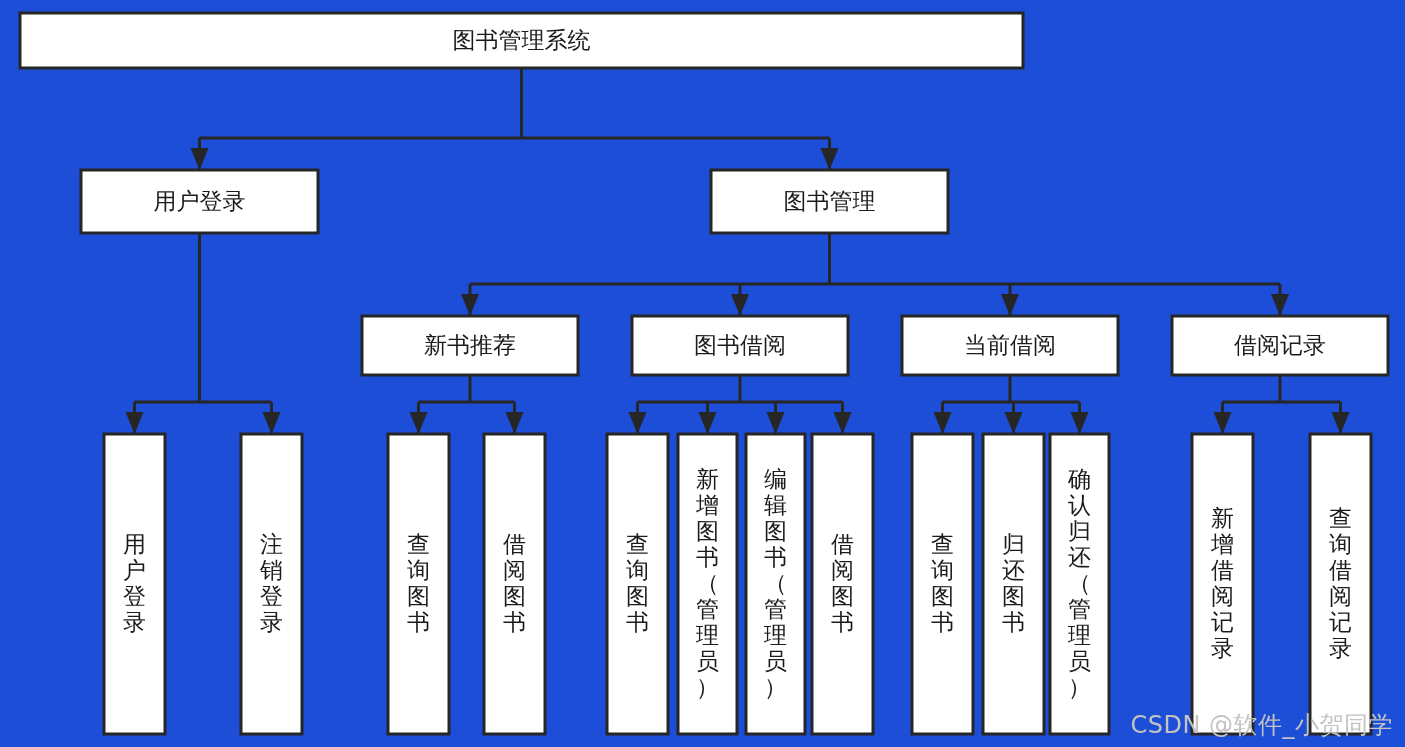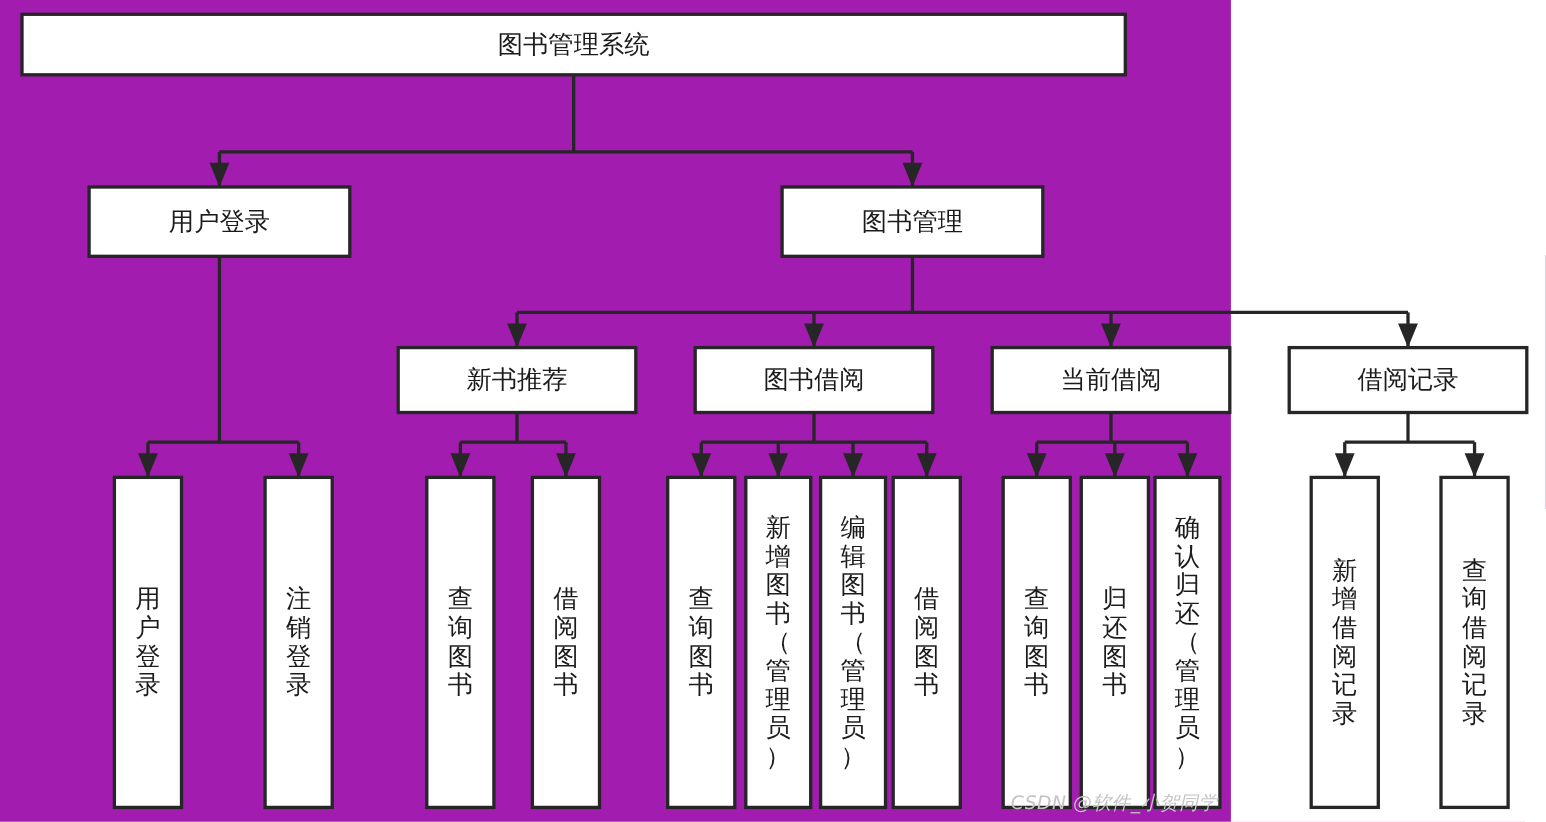"图书管理系统" #diagram-root { background: #a21caf -> #1d4ed8; width: 1119px -> 1405px }
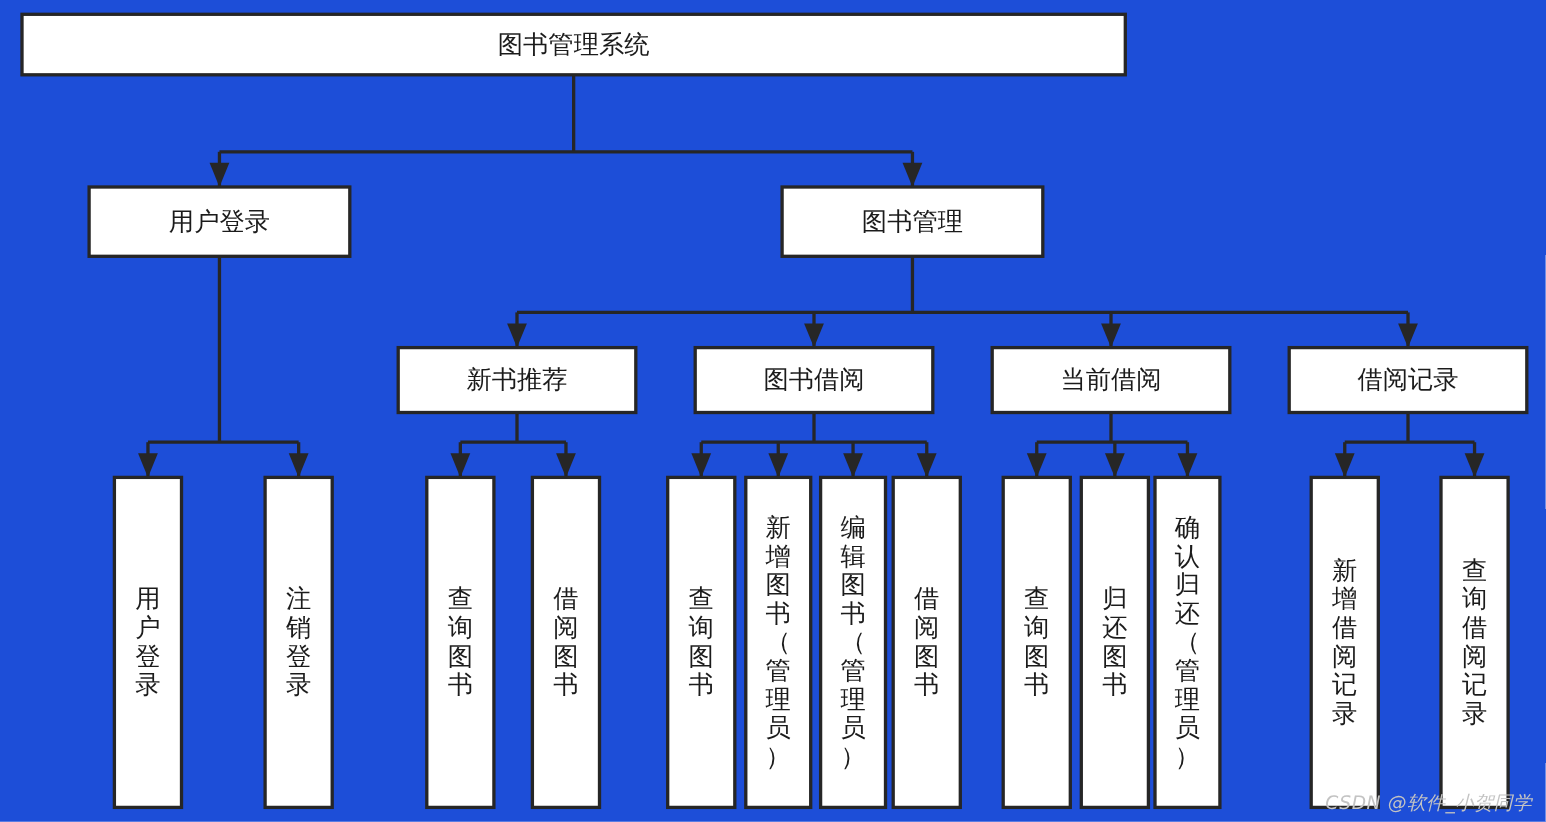"CSDN @软件_小贺同学" .watermark { font-size: 17px -> 24px; font-style: italic -> none }
